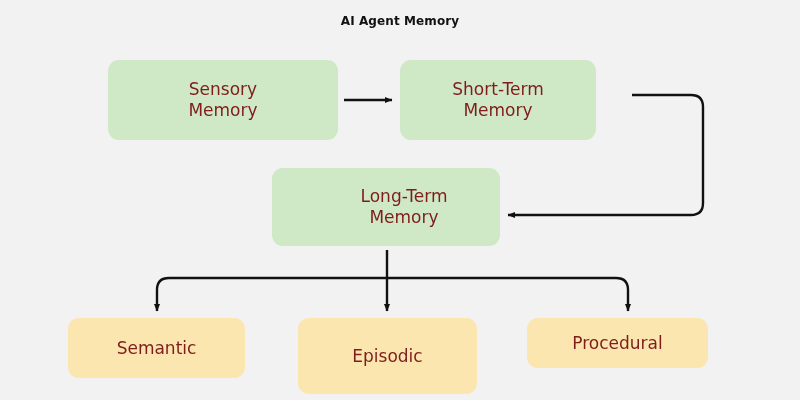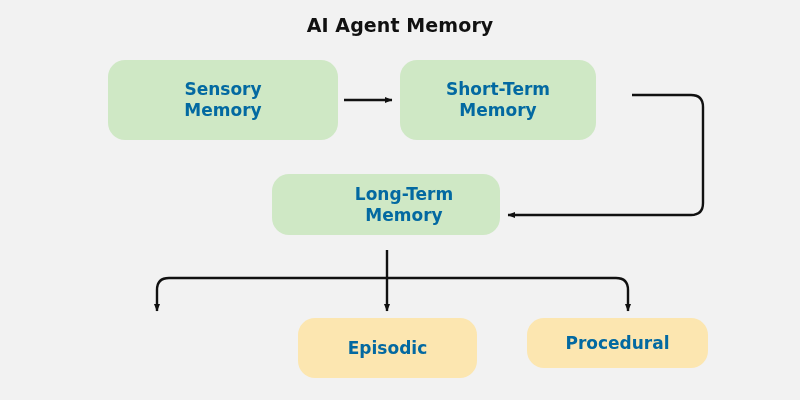"AI Agent Memory" #title { font-size: 19px -> 12px }
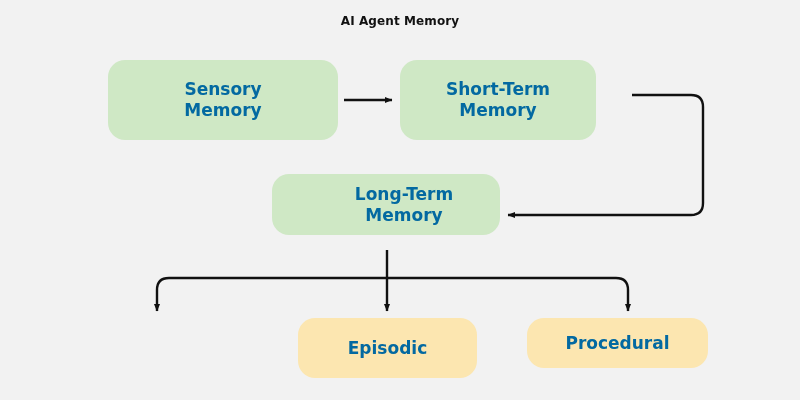"Sensory" .node { border-radius: 17px -> 11px; color: #0369a1 -> #7f1d1d; font-weight: bold -> normal }
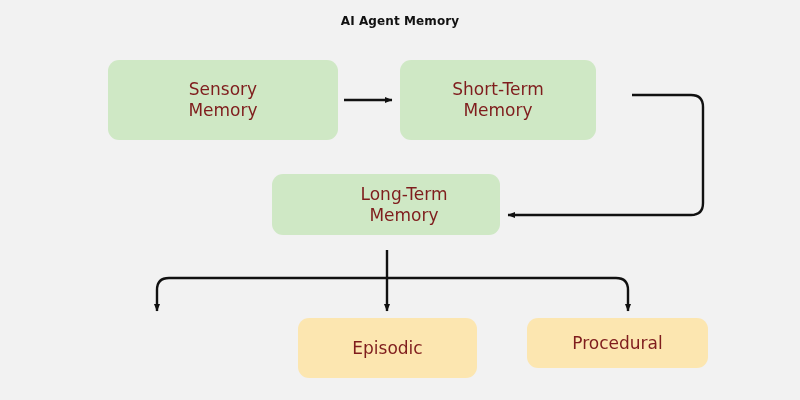"Long-Term" #node-long { height: 61px -> 78px; top: 174px -> 168px }
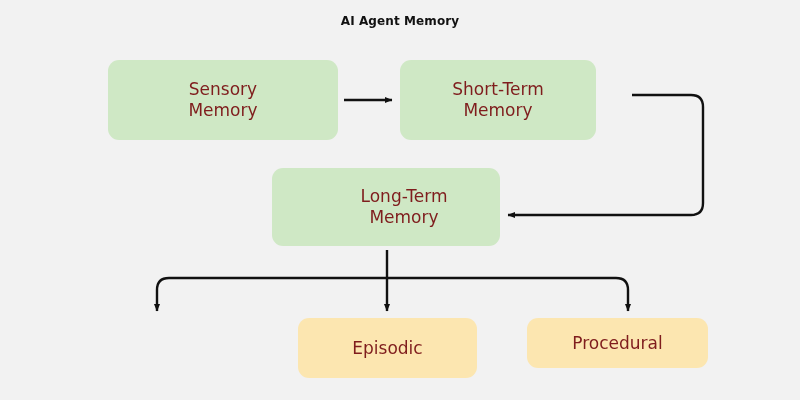"Semantic" div.node { html: none -> <div> <span>Semantic</span> </div> }
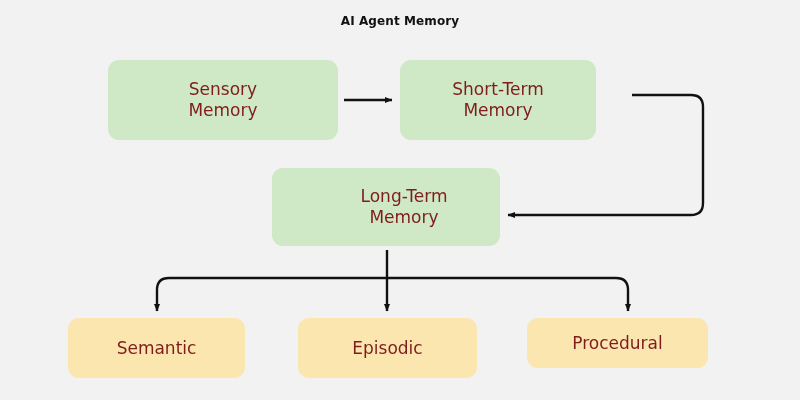"Episodic" #node-episodic { height: 60px -> 76px }
